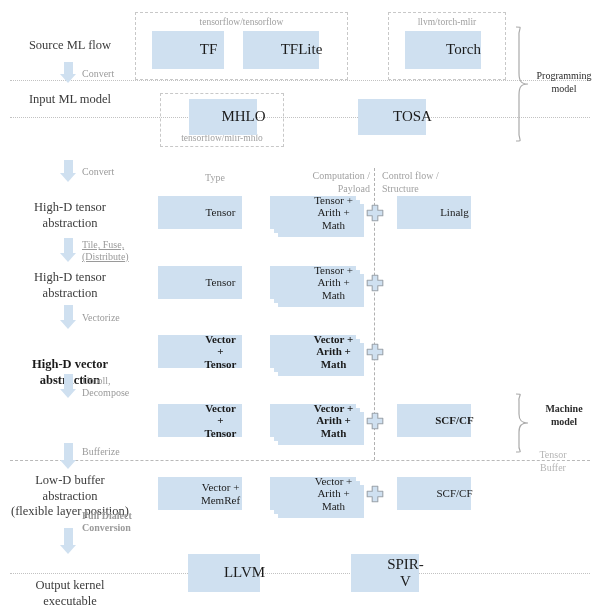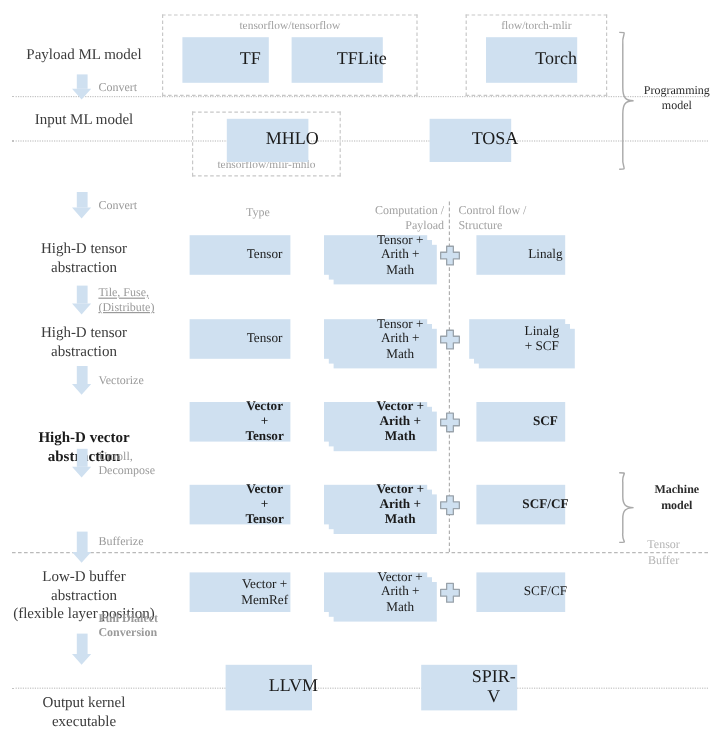"flow/torch-mlir" div.repolabel { text: flow/torch-mlir -> llvm/torch-mlir }
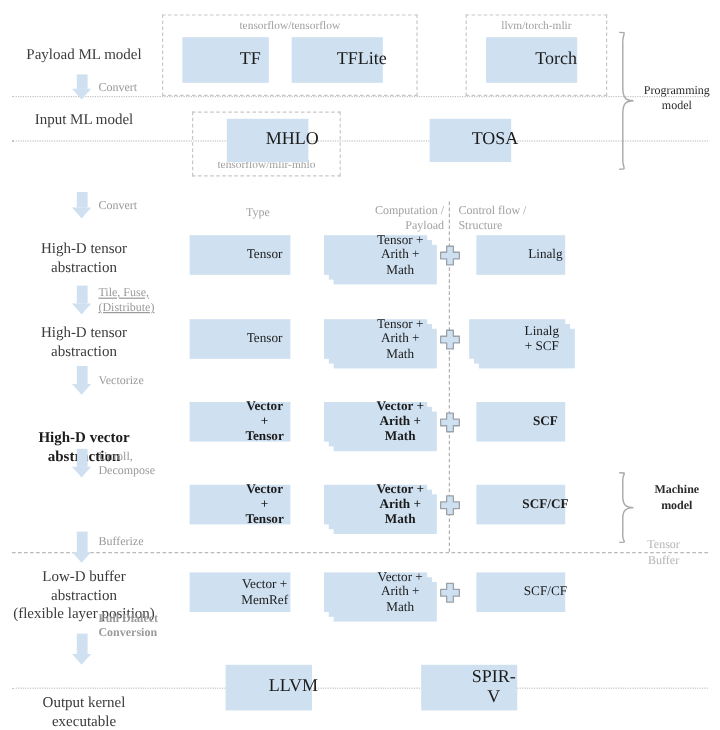"Payload ML model" div.rowlabel { text: Payload ML model -> Source ML flow }
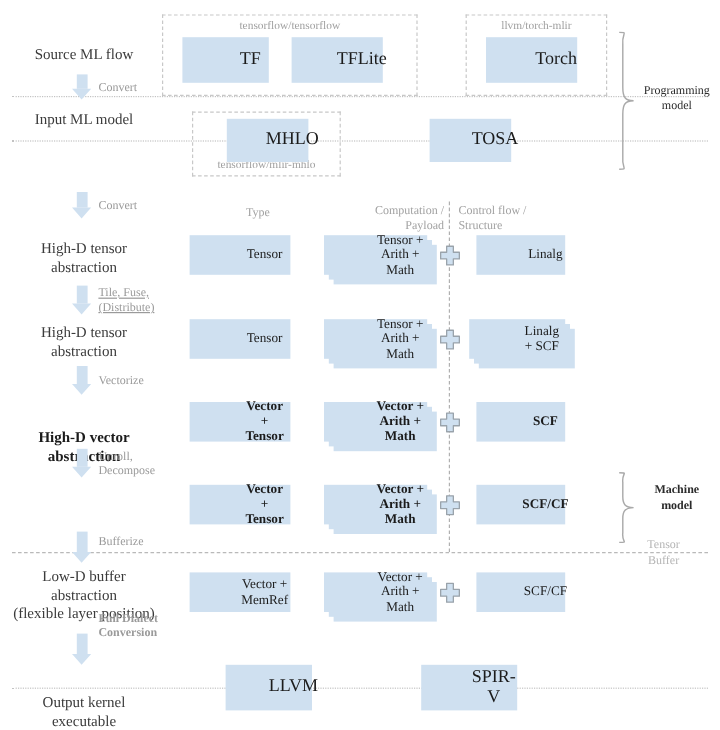"Linalg + SCF" div.box { html: <div> <span>Linalg + SCF</span> </div> -> none }
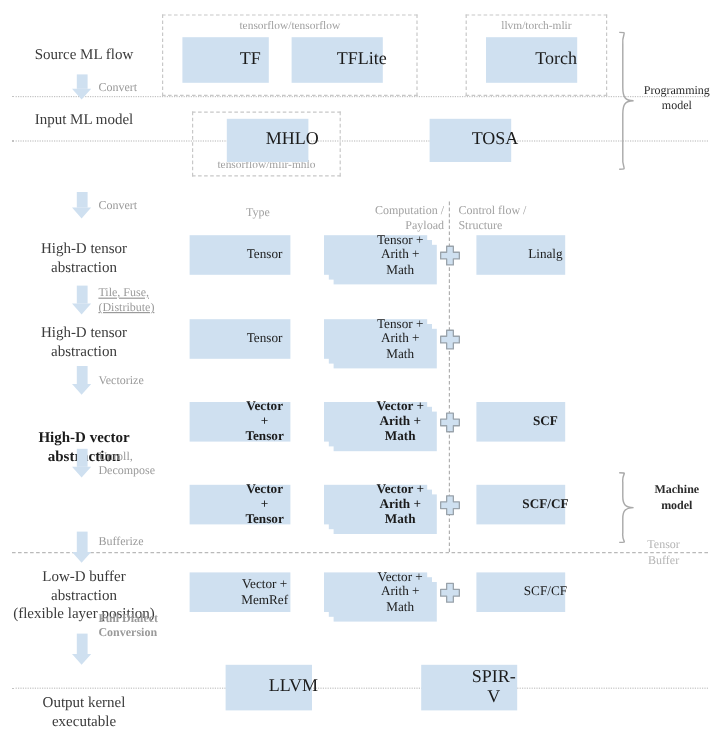"SCF" div.box { html: <div> <span>SCF</span> </div> -> none }
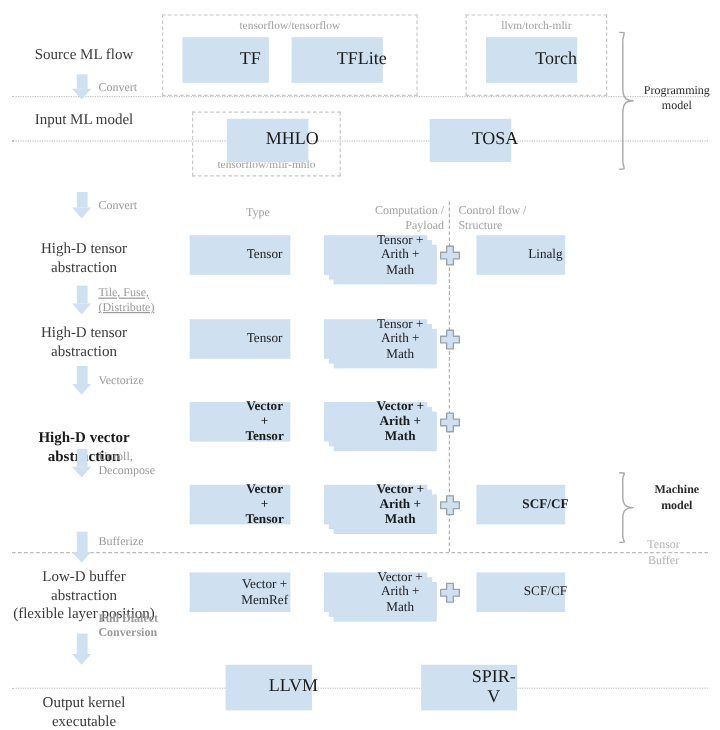"SPIR-V" div.box { width: 80px -> 68px }
